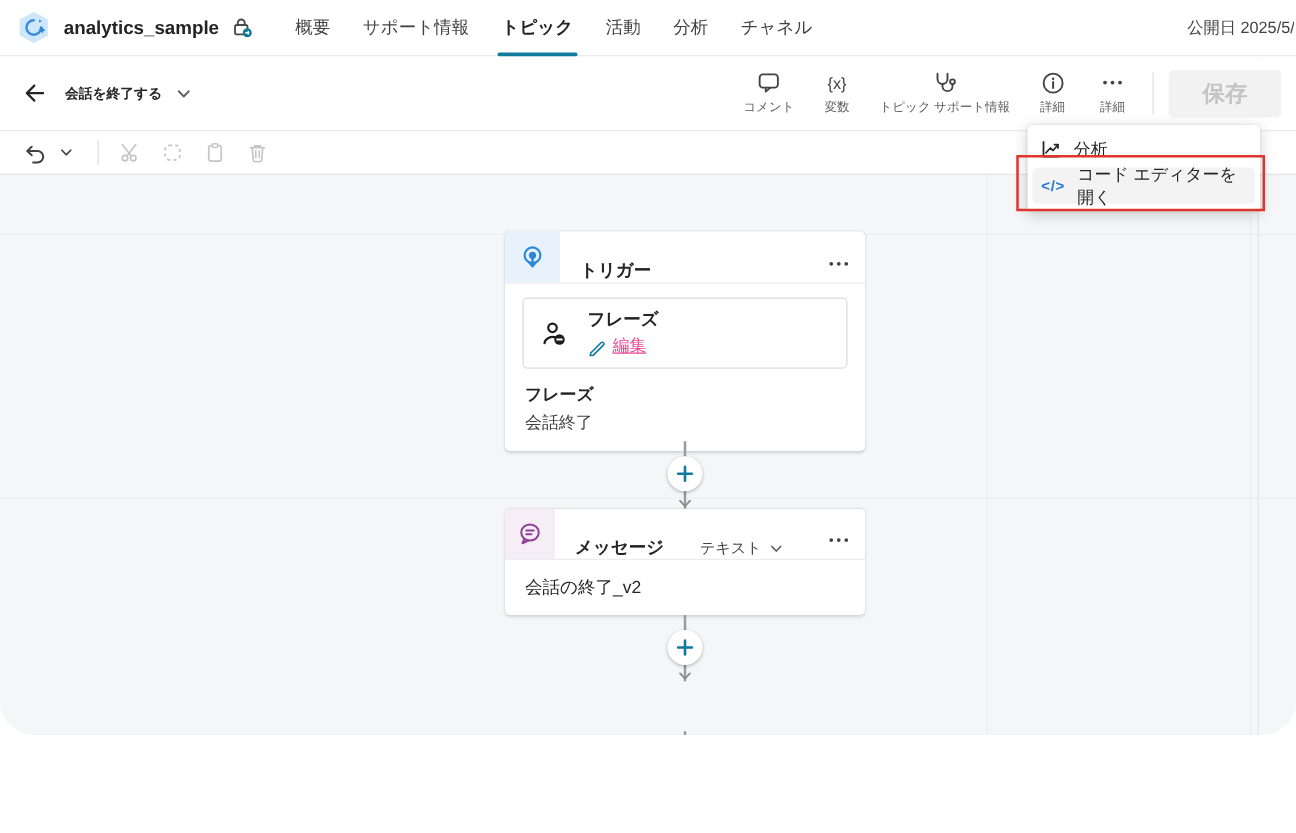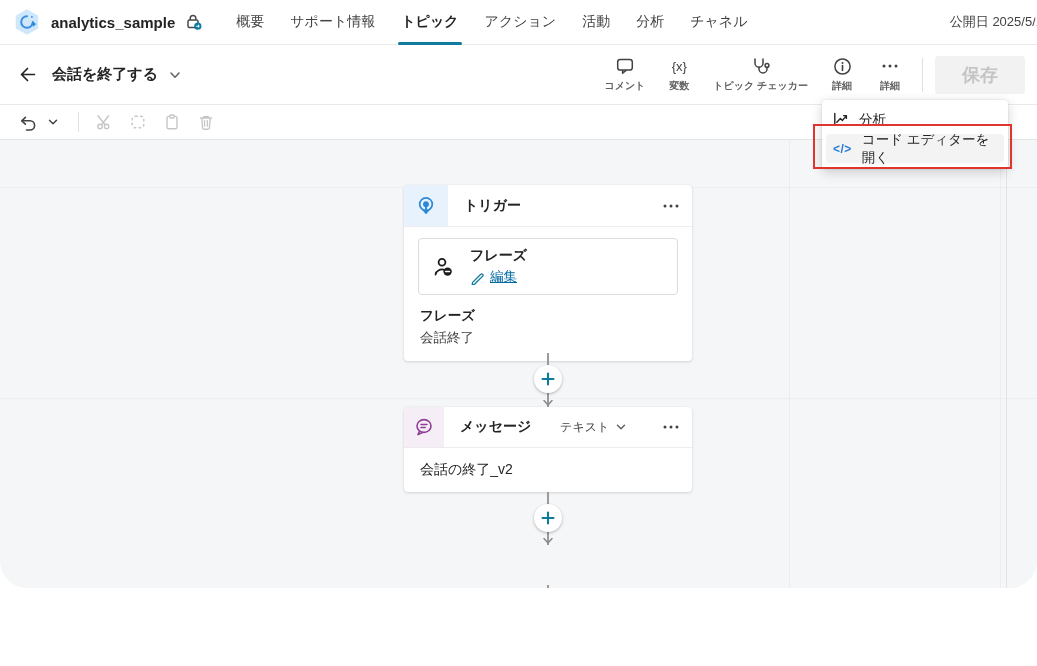"アクション" div.tab { html: <div>アクション</div> -> none }
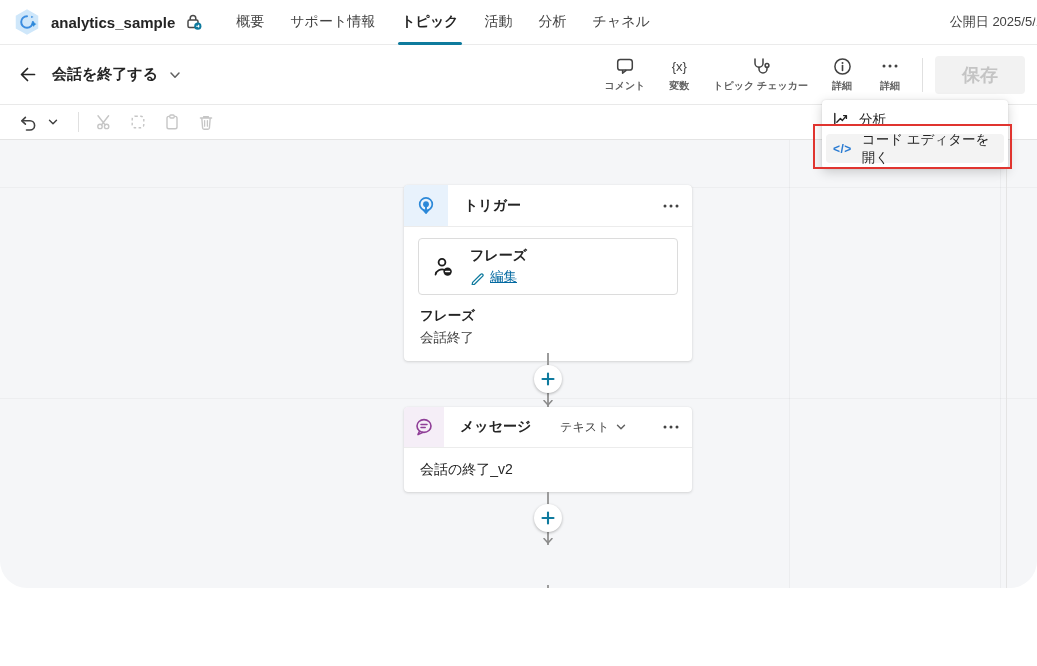"会話を終了する" .topic-title { font-size: 15px -> 11px }
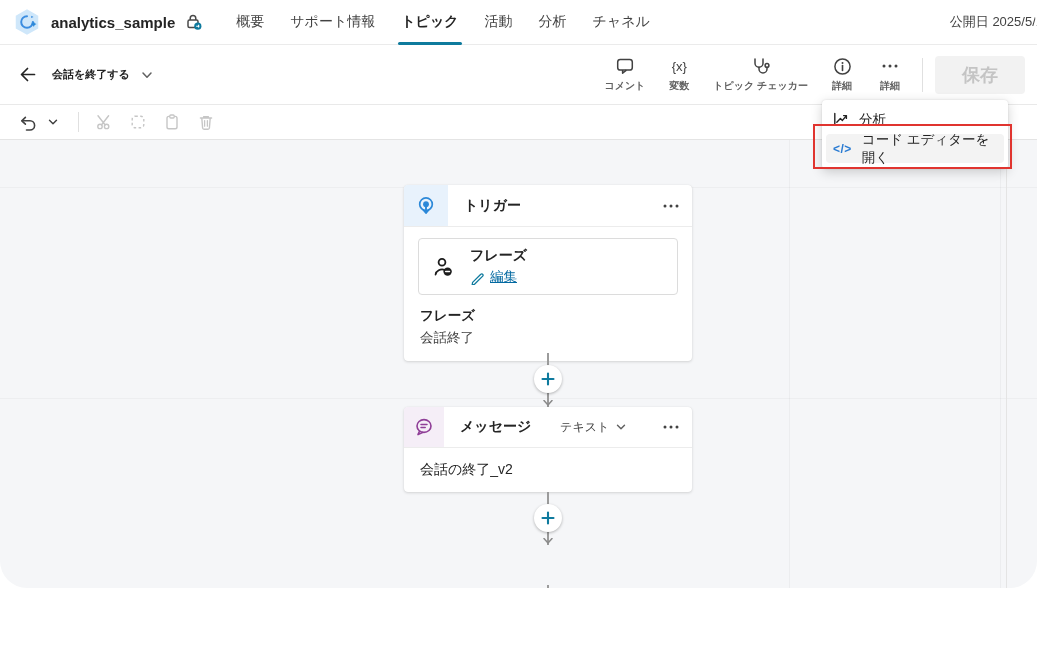"コメント" .tb-action .lbl { font-weight: bold -> none }
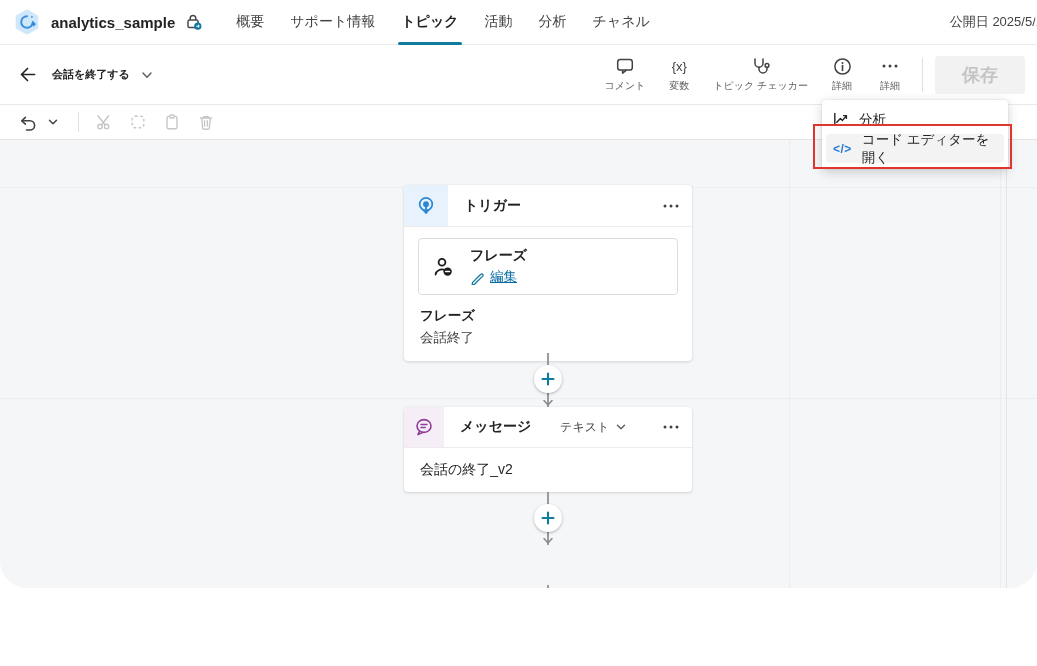"トピック チェッカー" span.lbl { text: チェッカー -> サポート情報 }
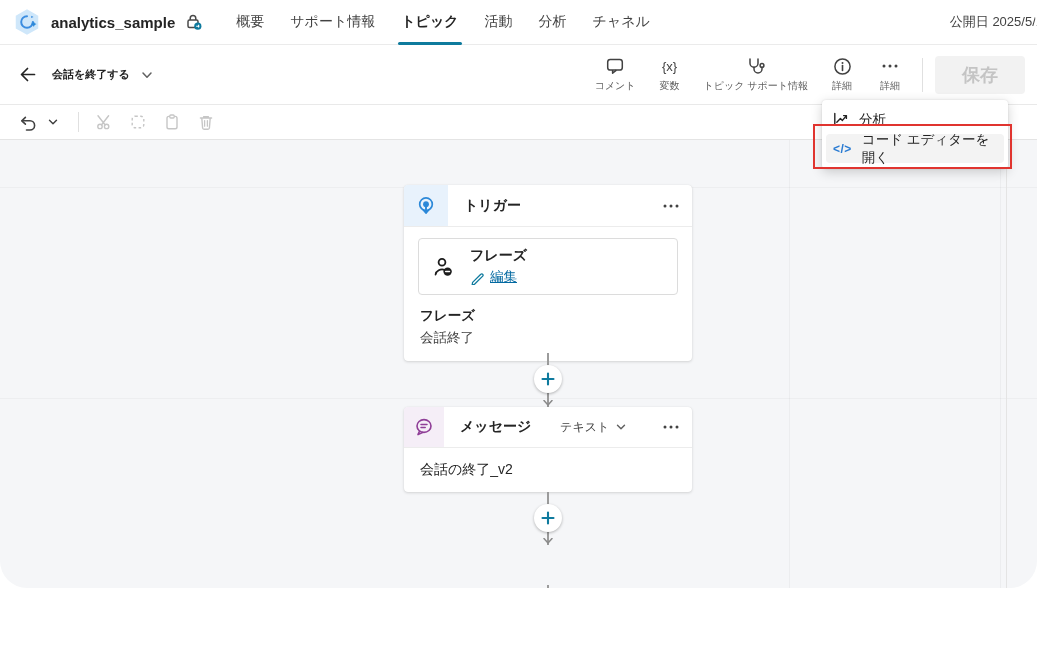"トリガー" .node-header { align-items: center -> flex-end }
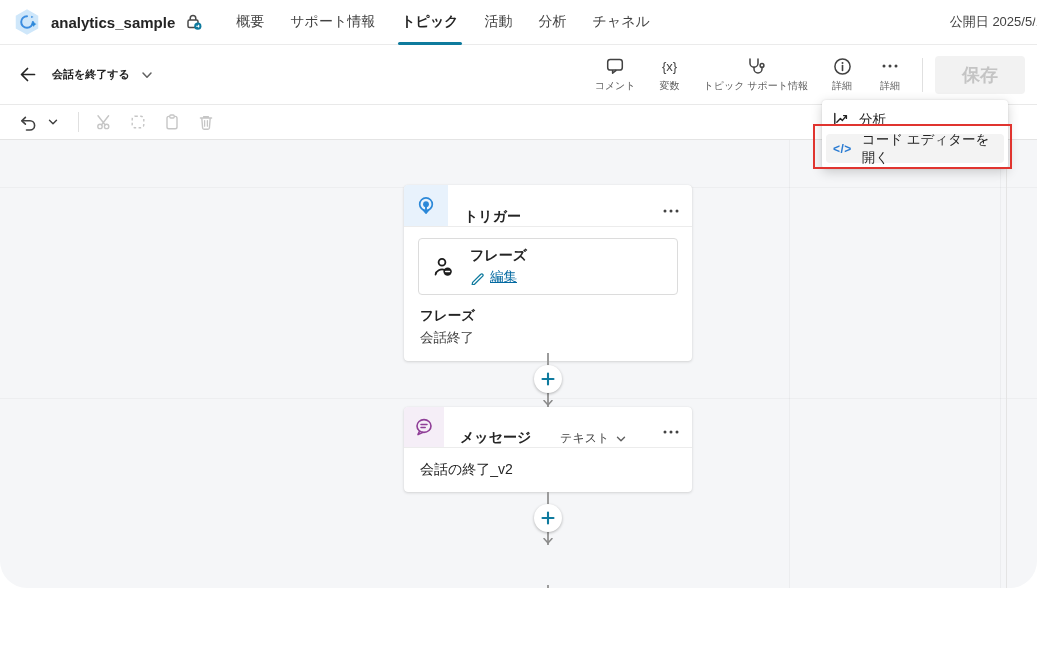"編集" .edit-link { color: #0369a1 -> #ec4899 }
